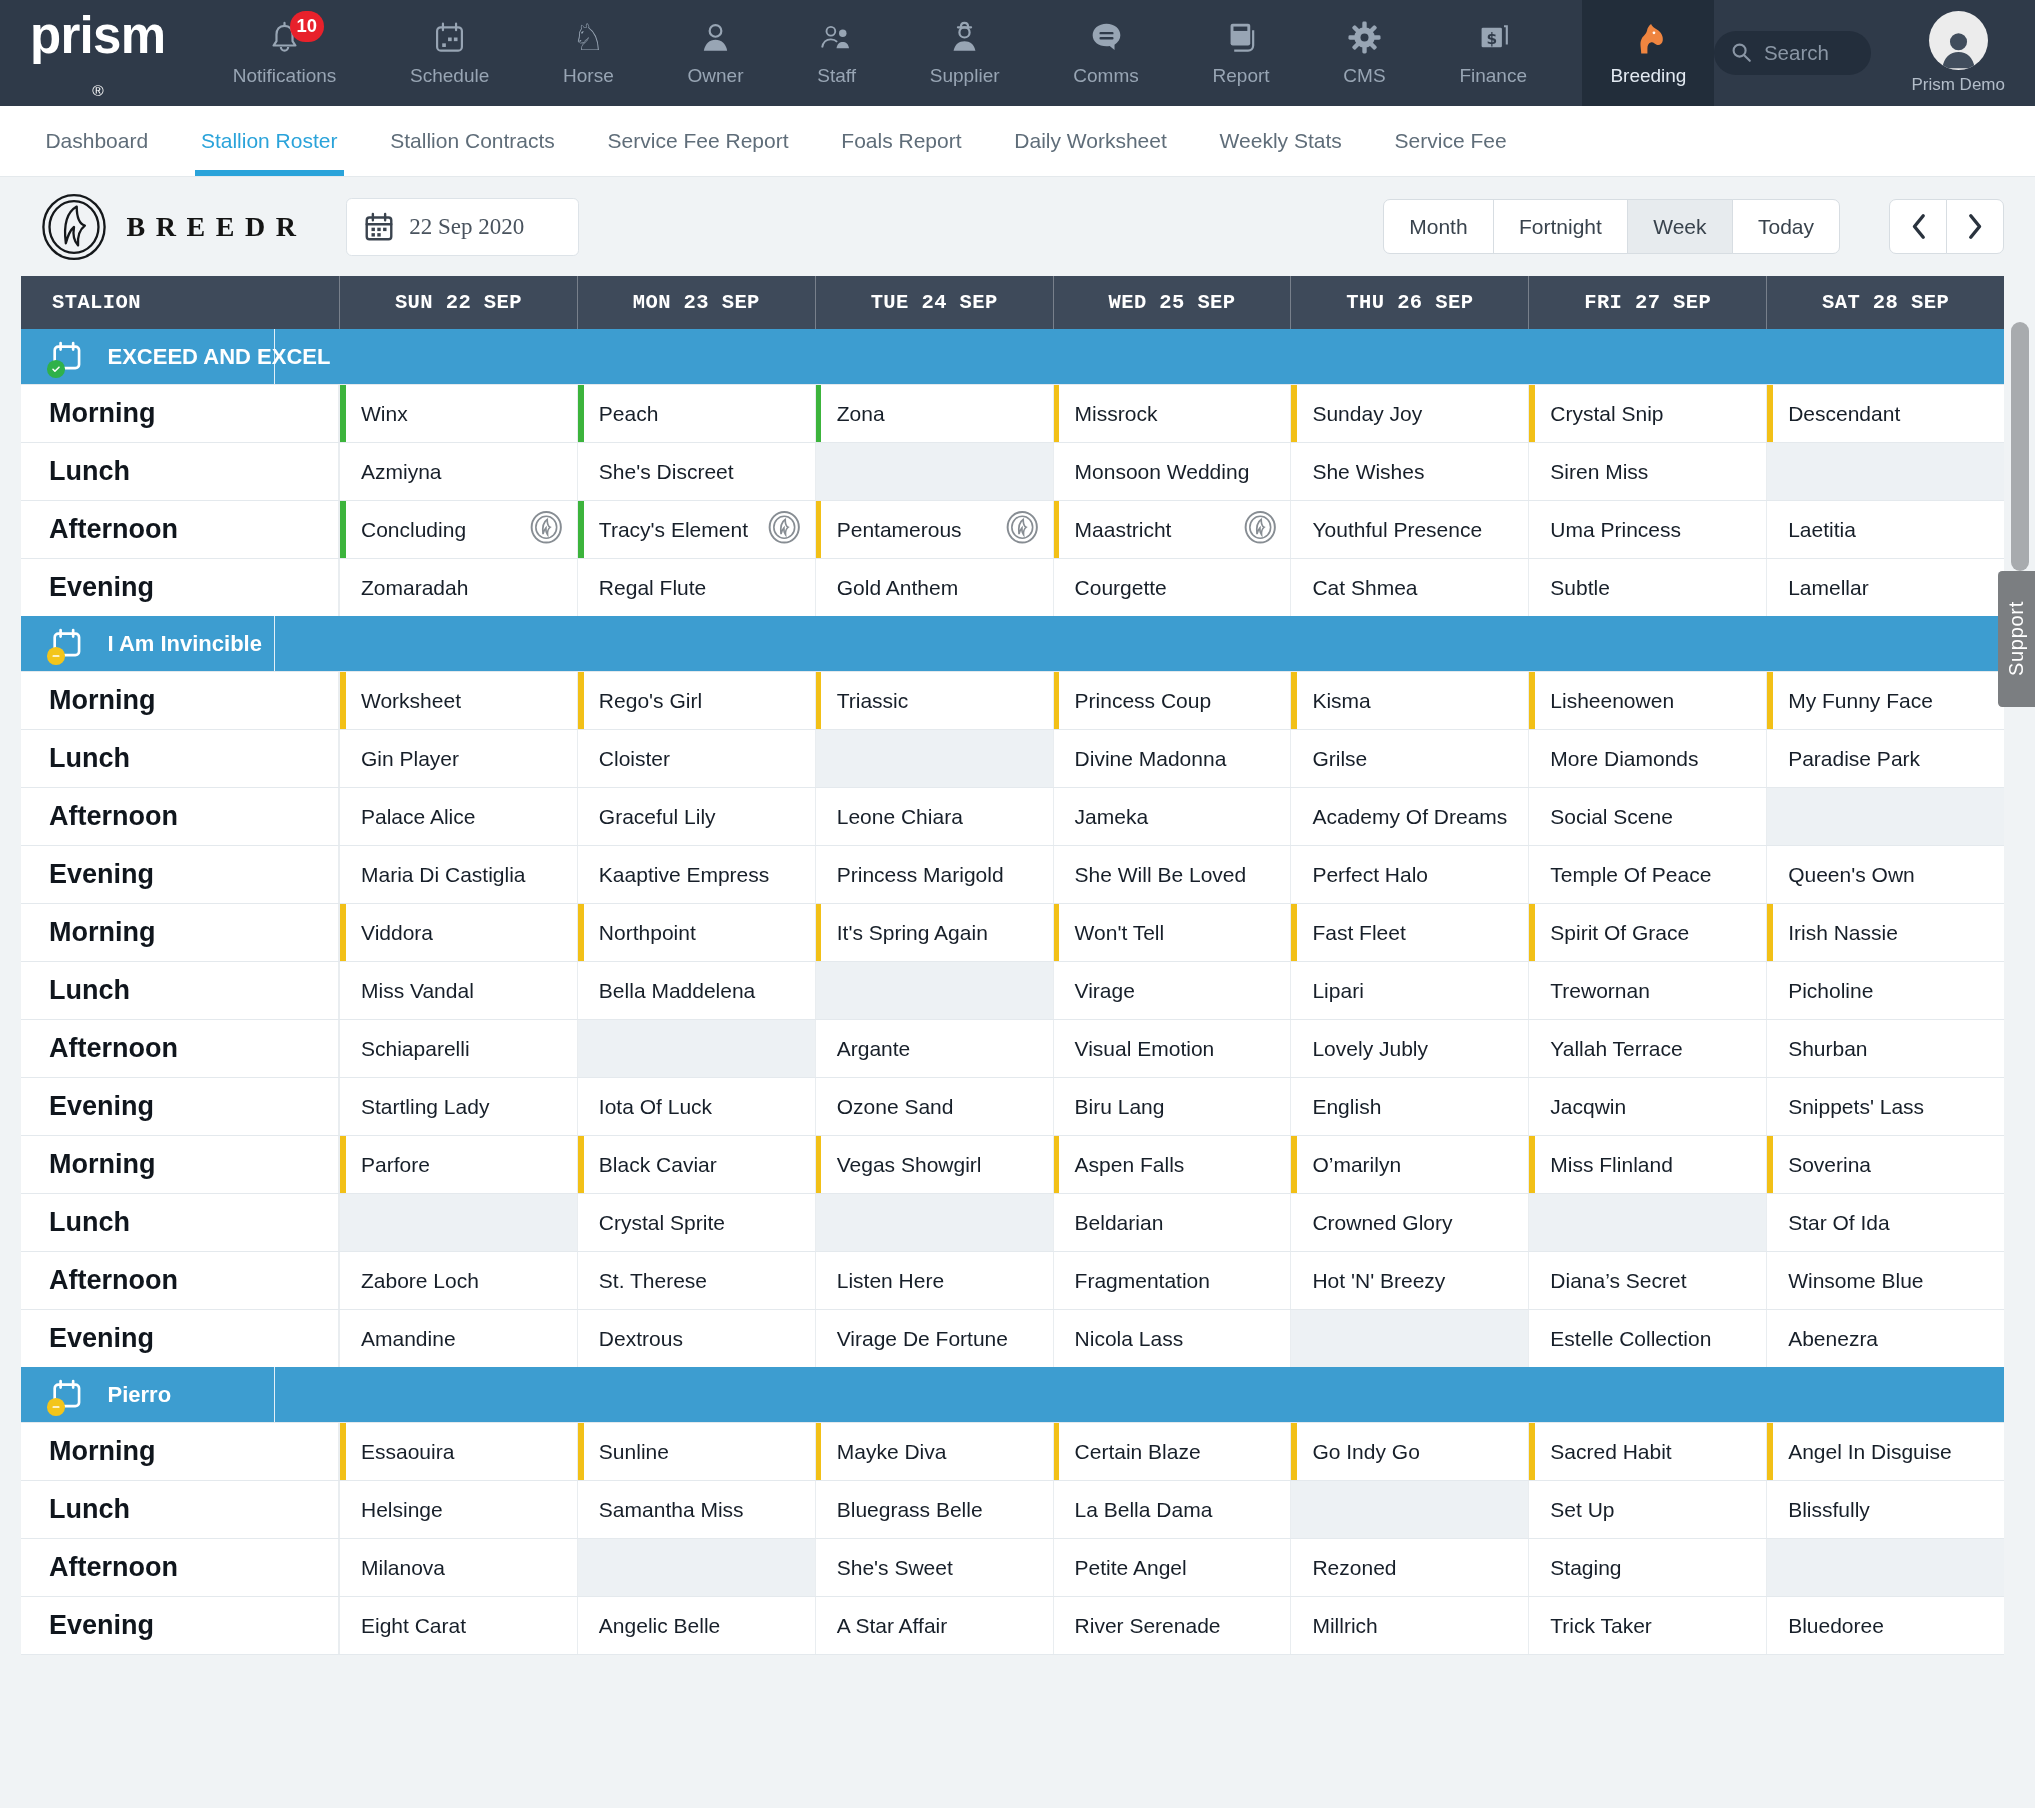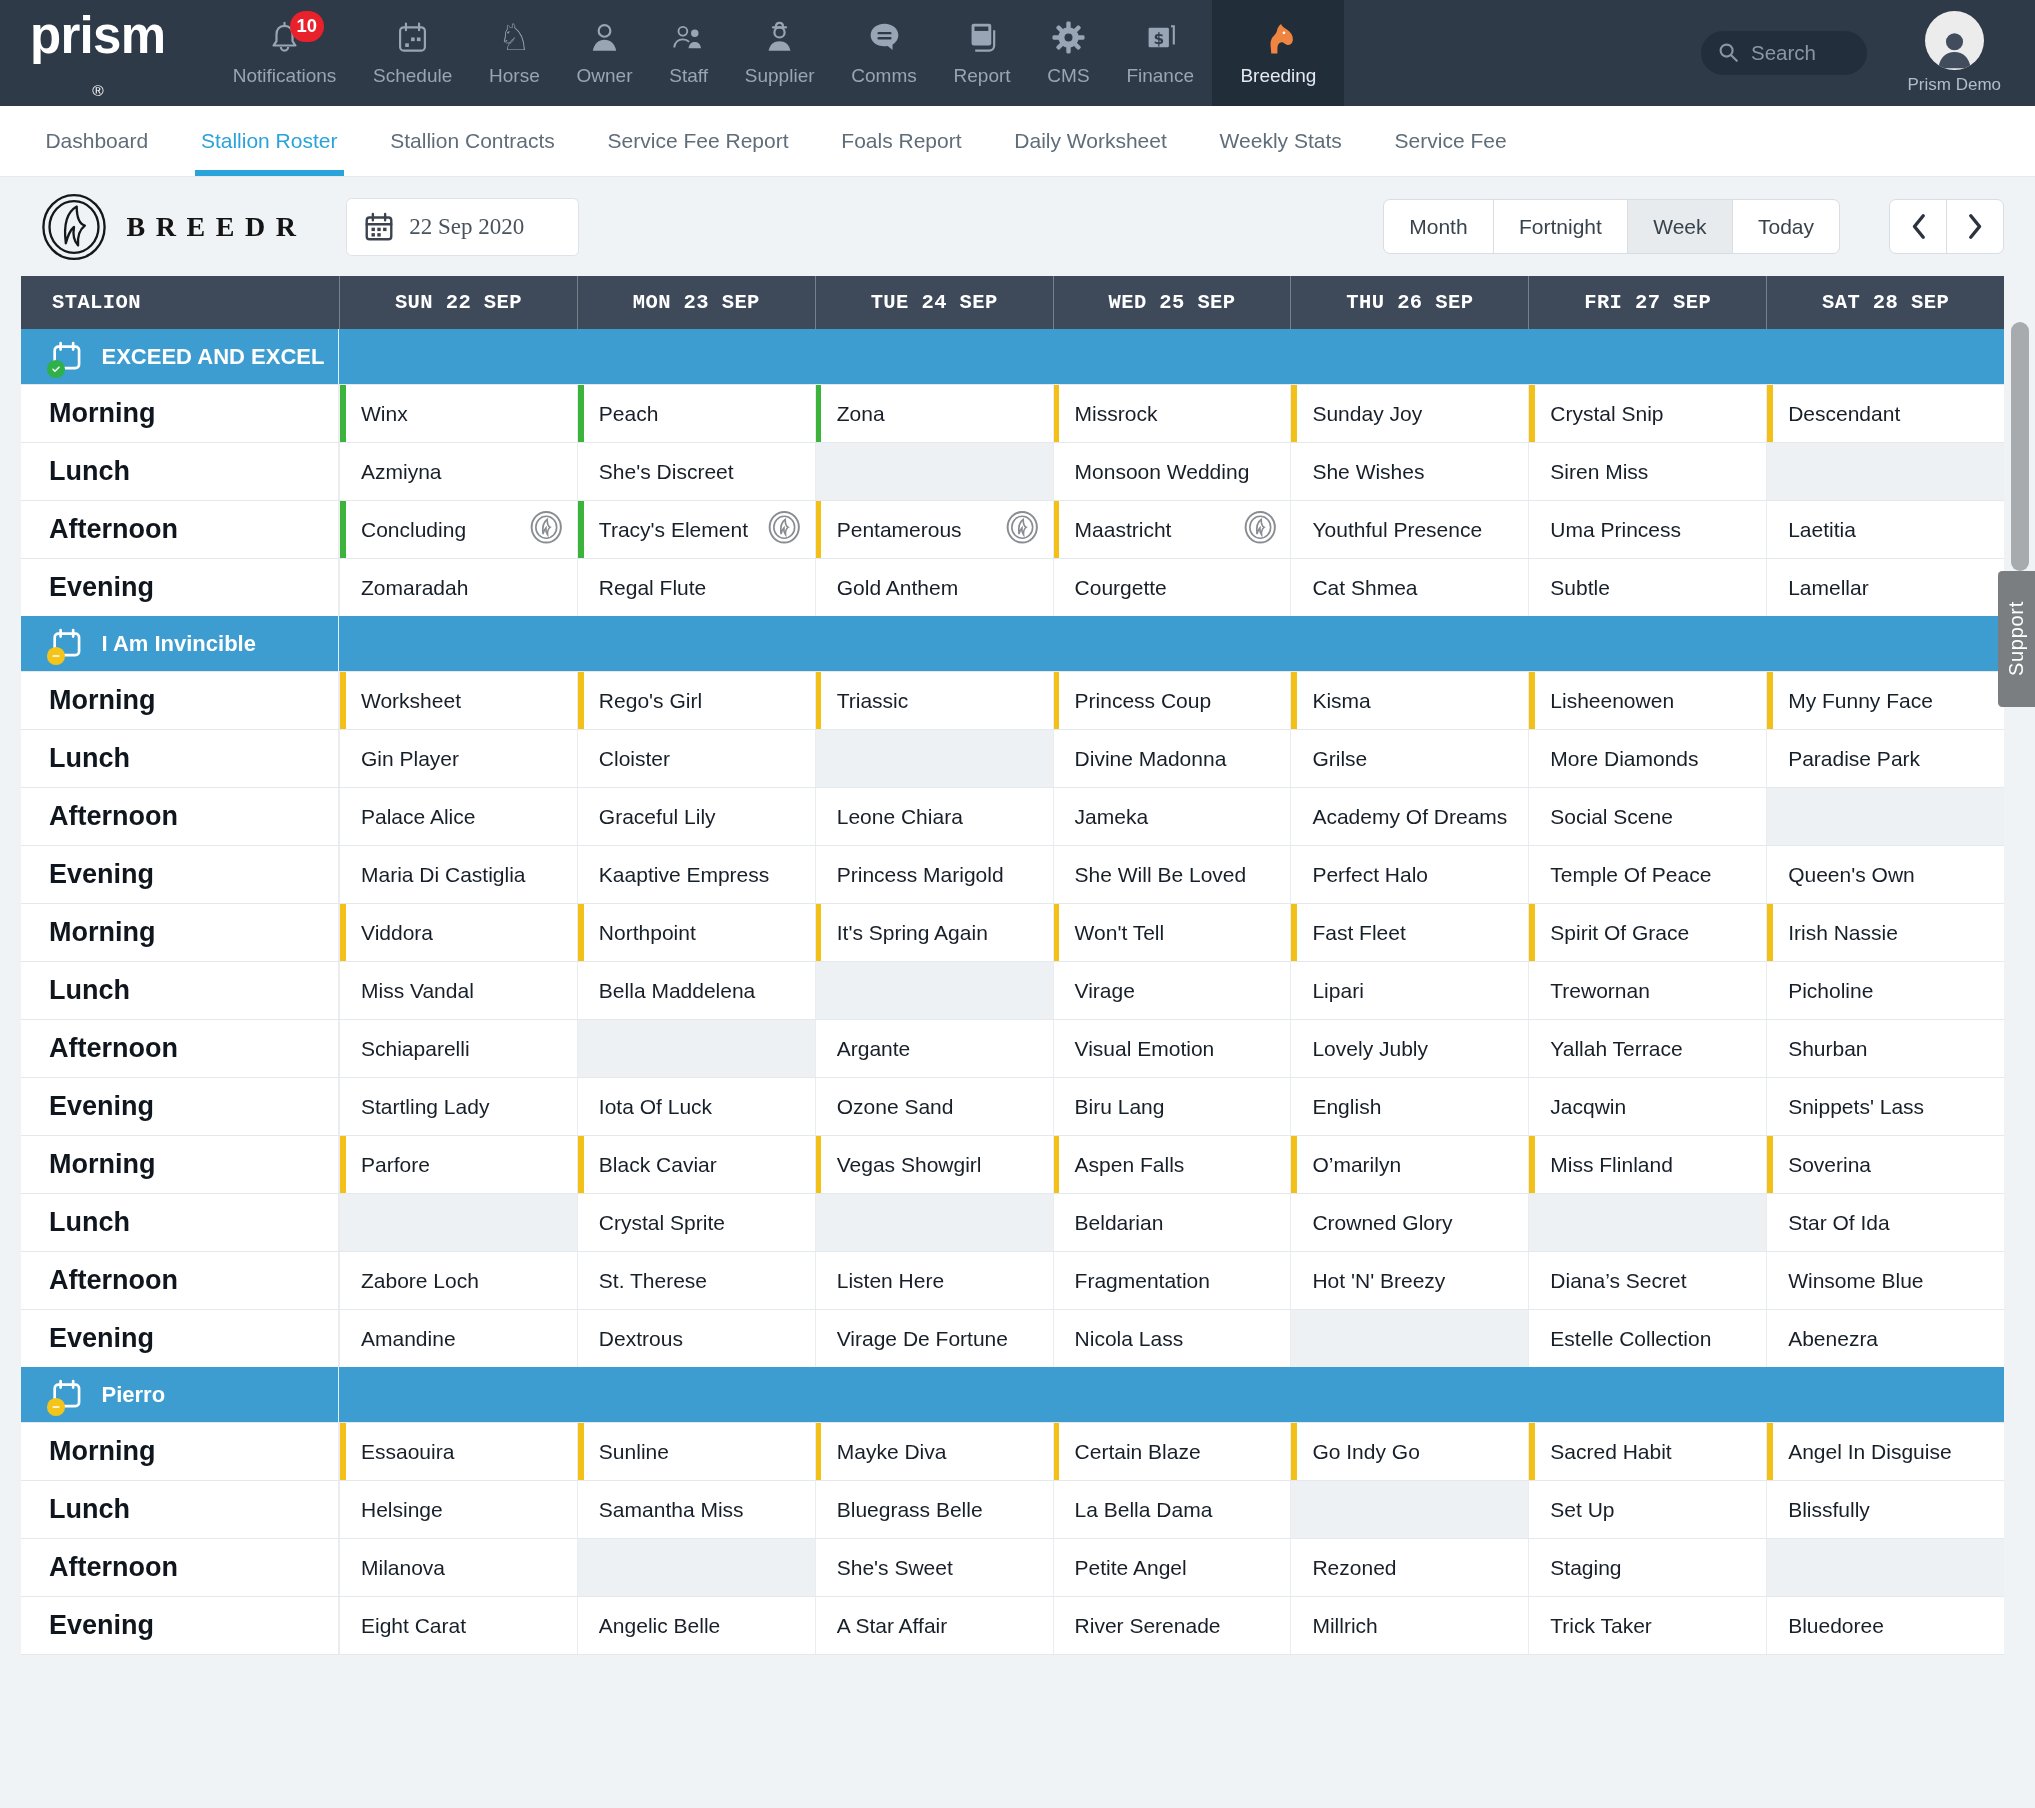"10" .nav-items { gap: none -> 37px }
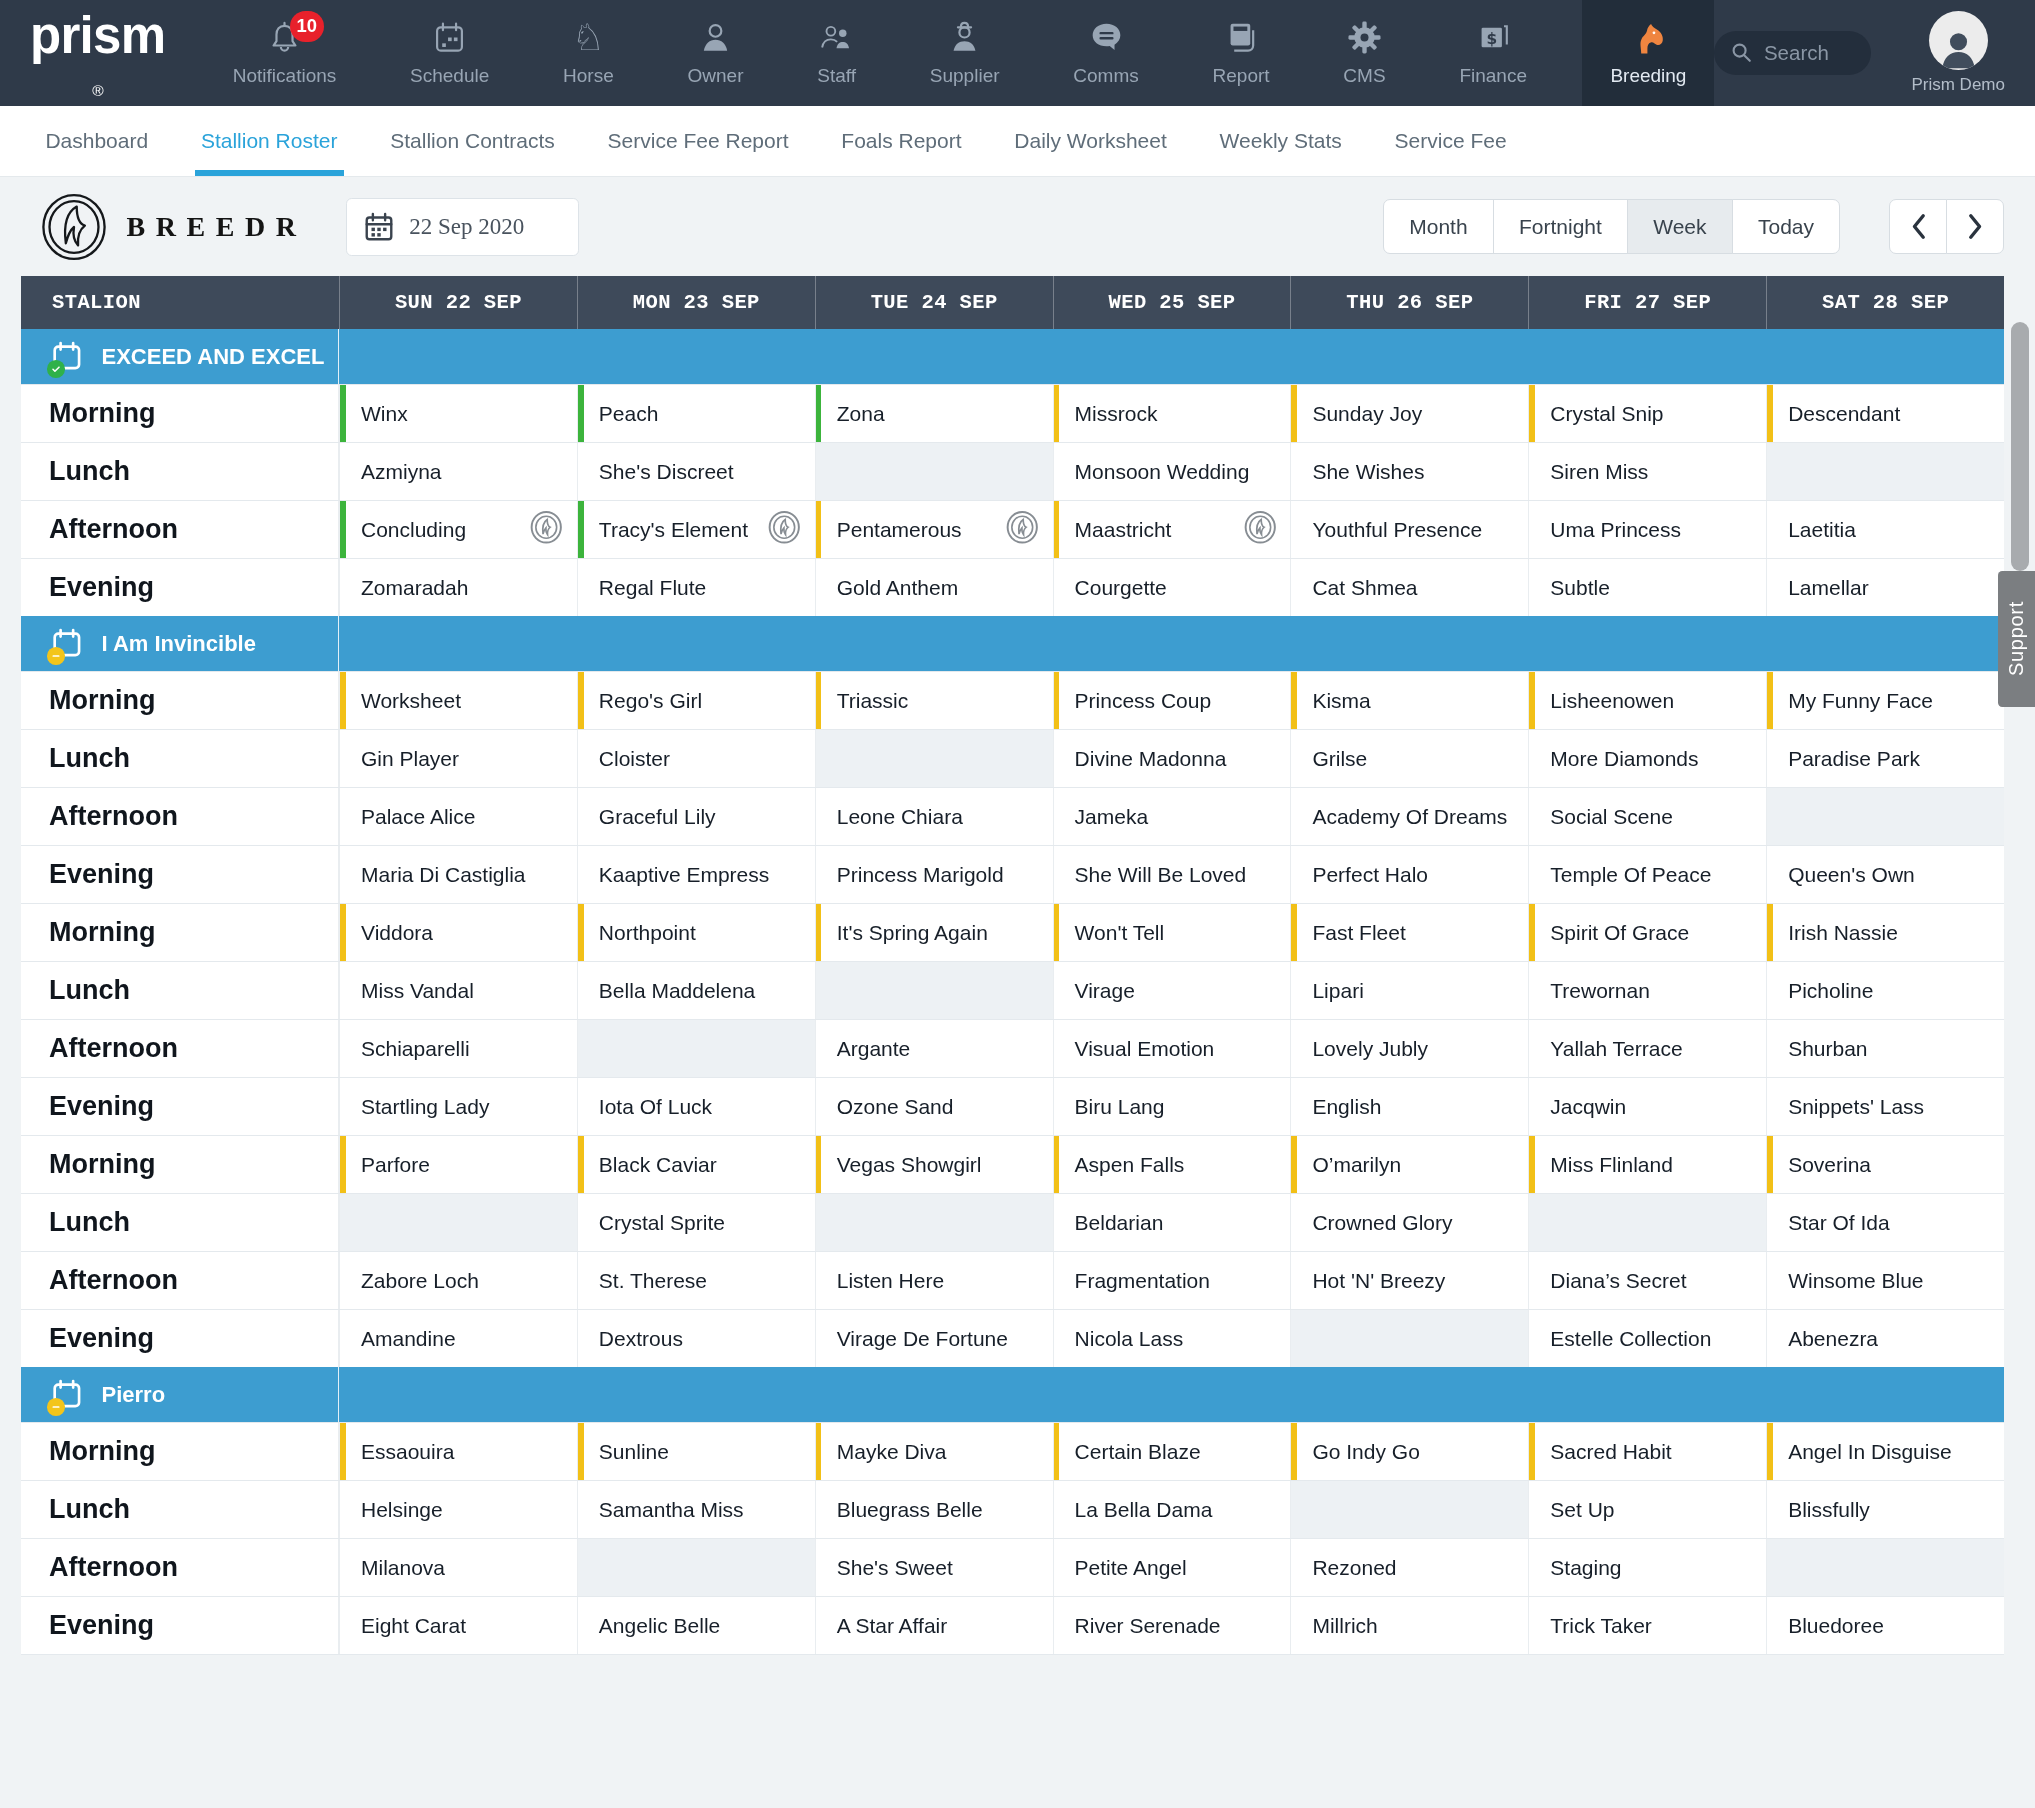"EXCEED AND EXCEL" .band-left { gap: 18px -> 24px; width: 318px -> 254px }
